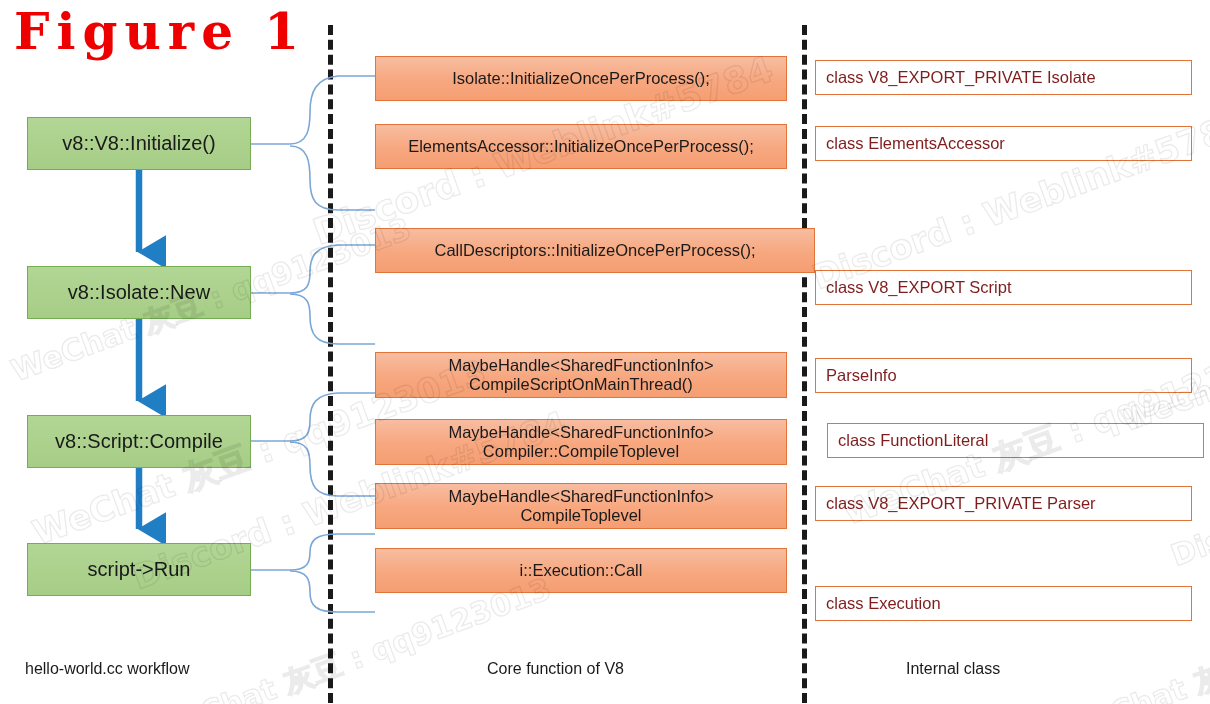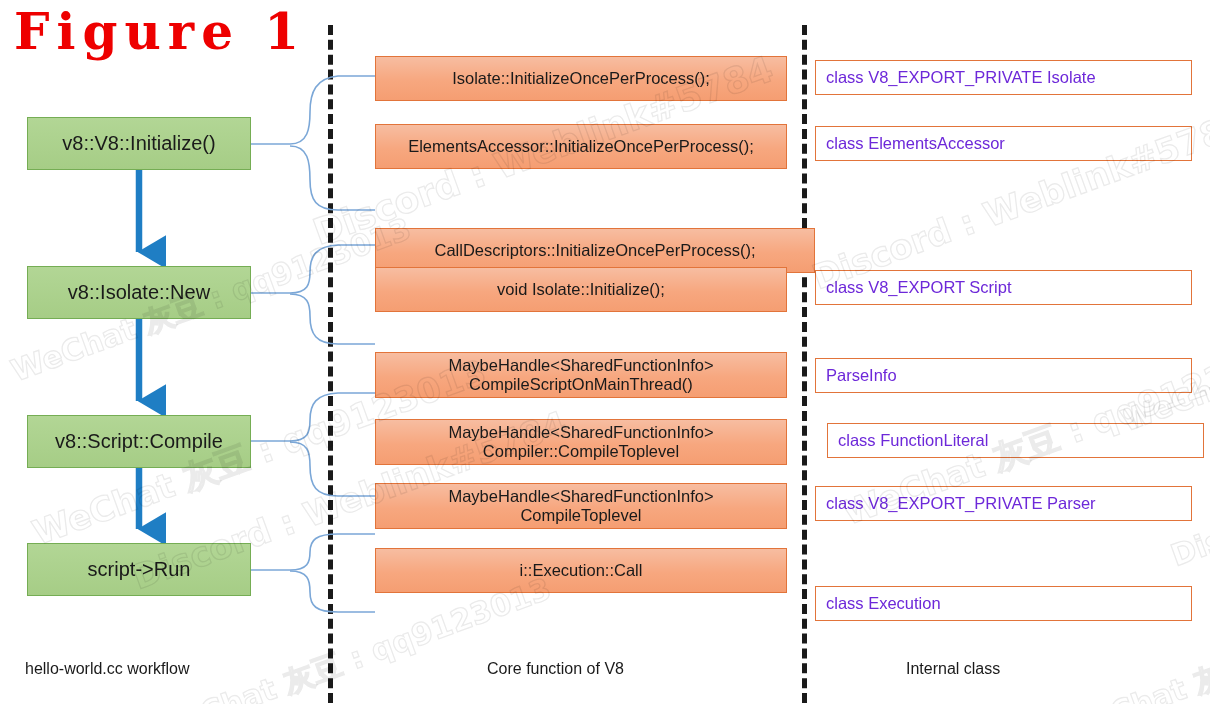"class V8_EXPORT_PRIVATE Isolate" .white-box { color: #6d28d9 -> #7f1d1d }
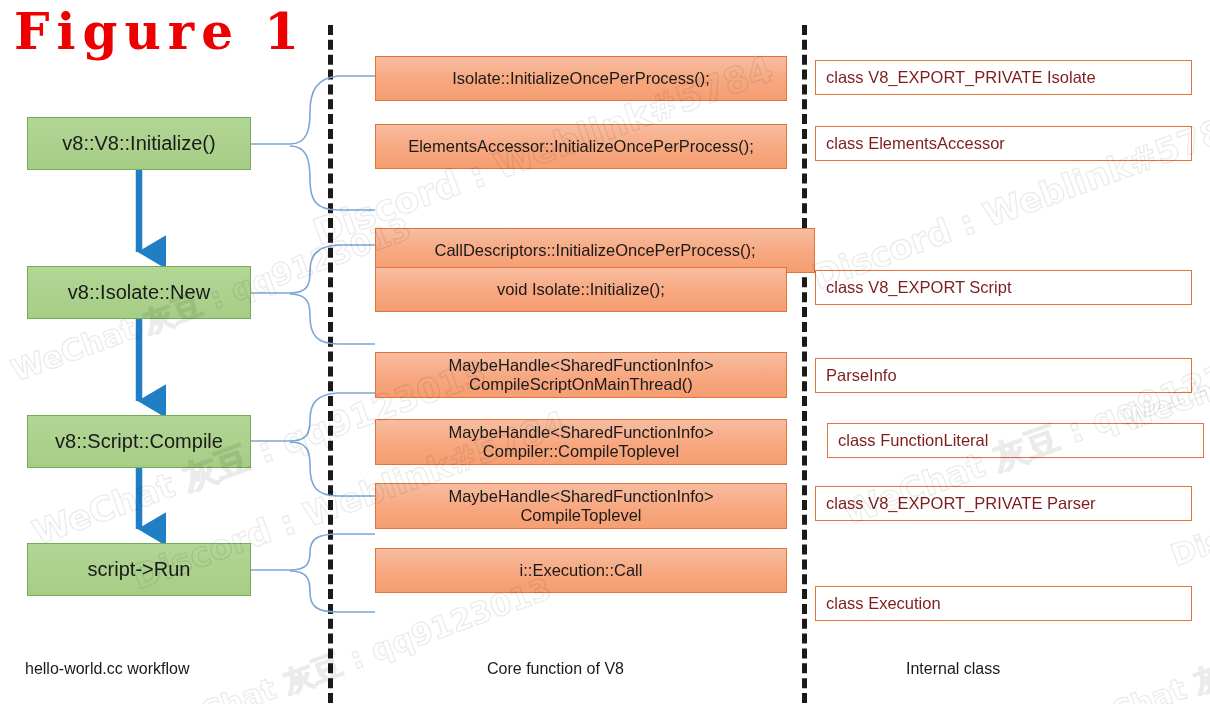"void Isolate::Initialize();" div.orange-box { html: <div> <div> <span>void Isolate::Initialize();</span> </div> </div> -> none }
